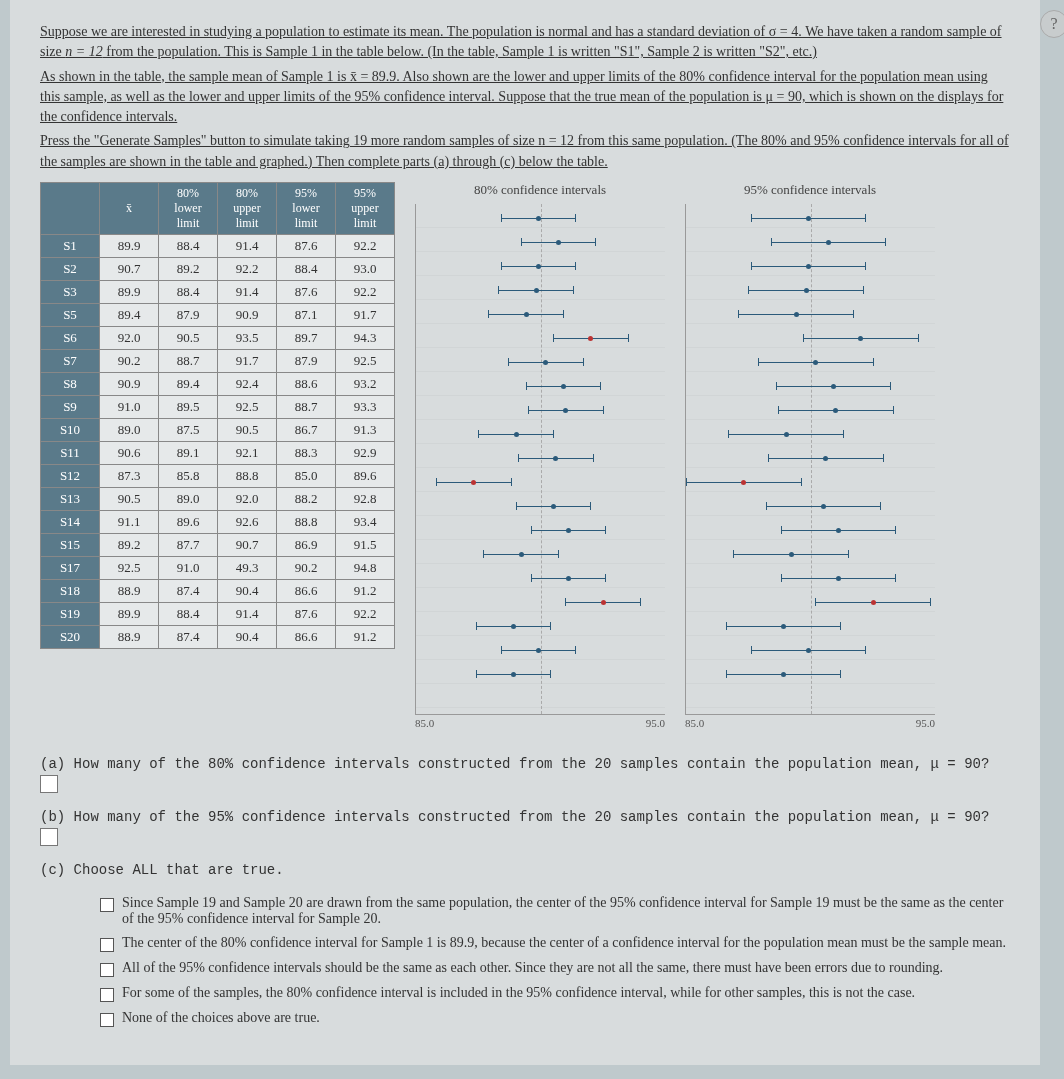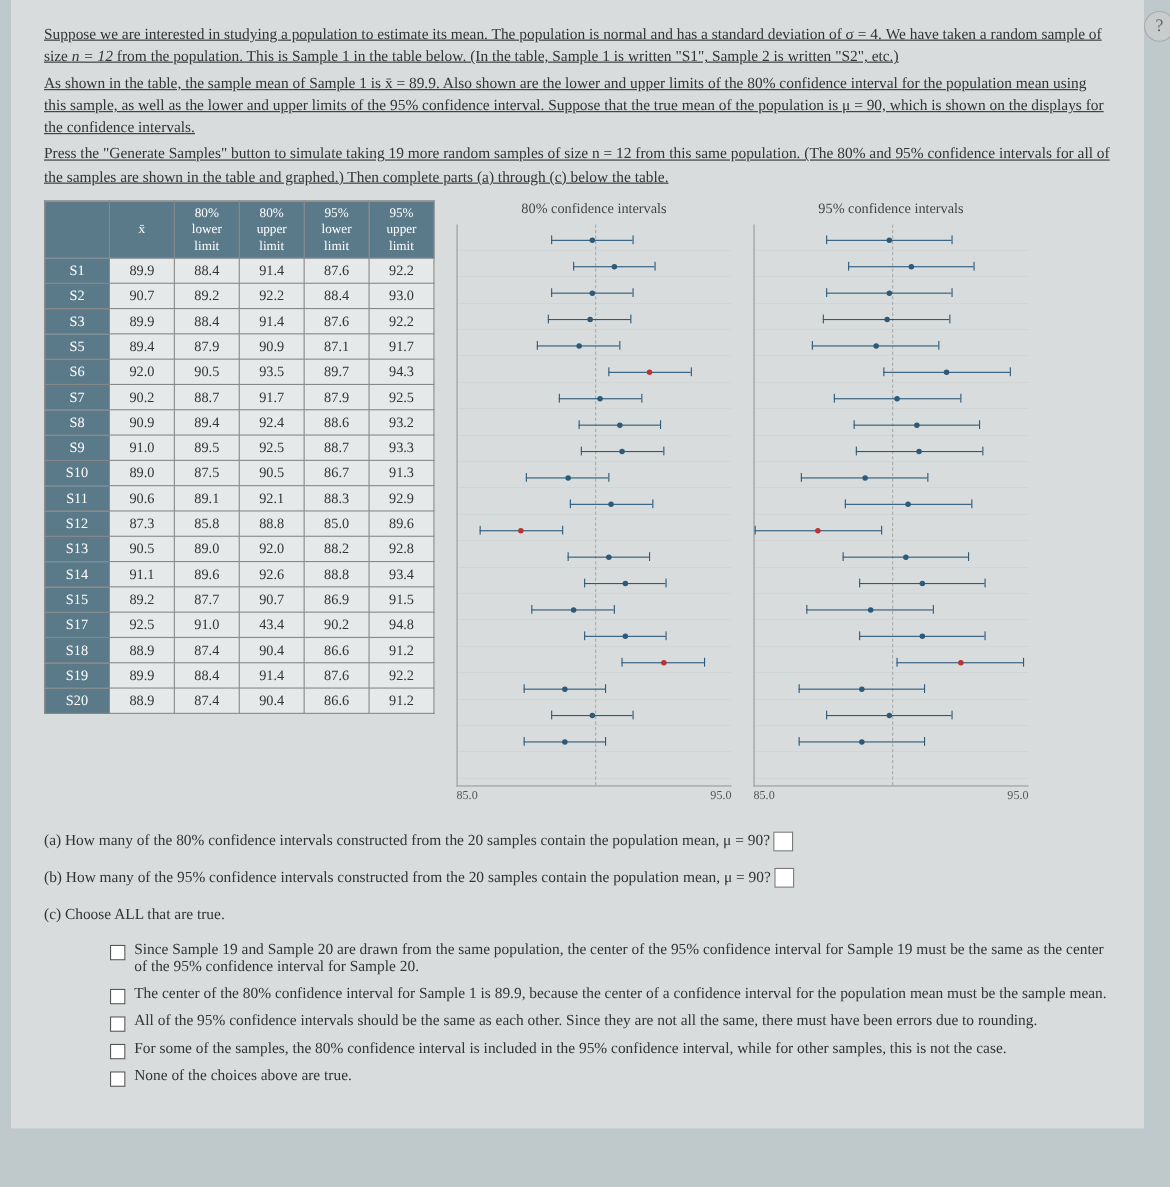"43.4" td { text: 43.4 -> 49.3 }
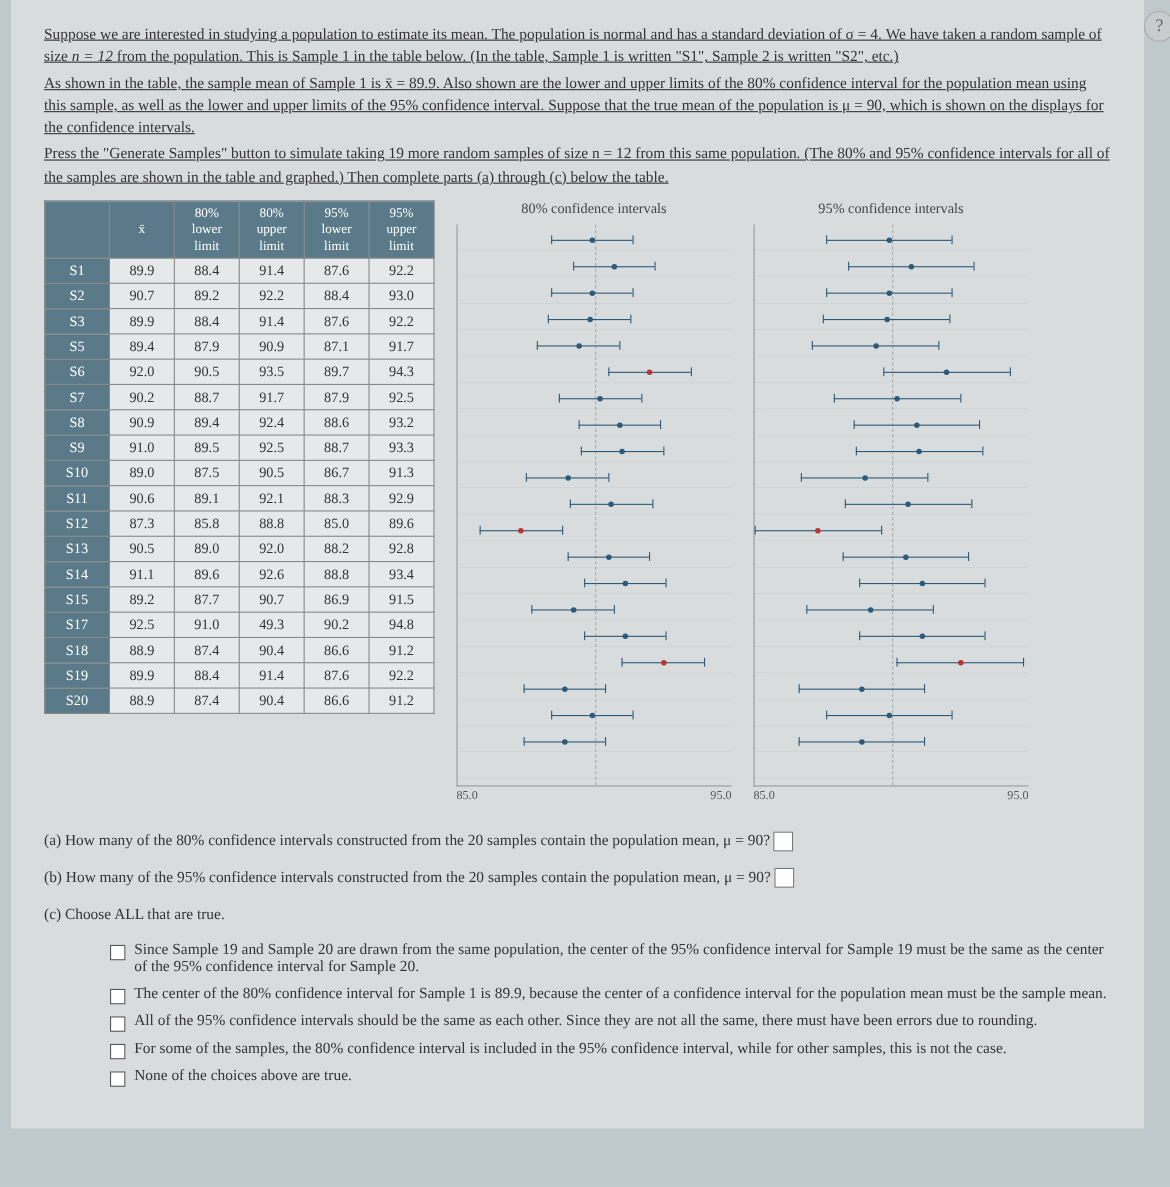"(a) How many of the" .indent1 { font-family: none -> Liberation Mono, monospace }
